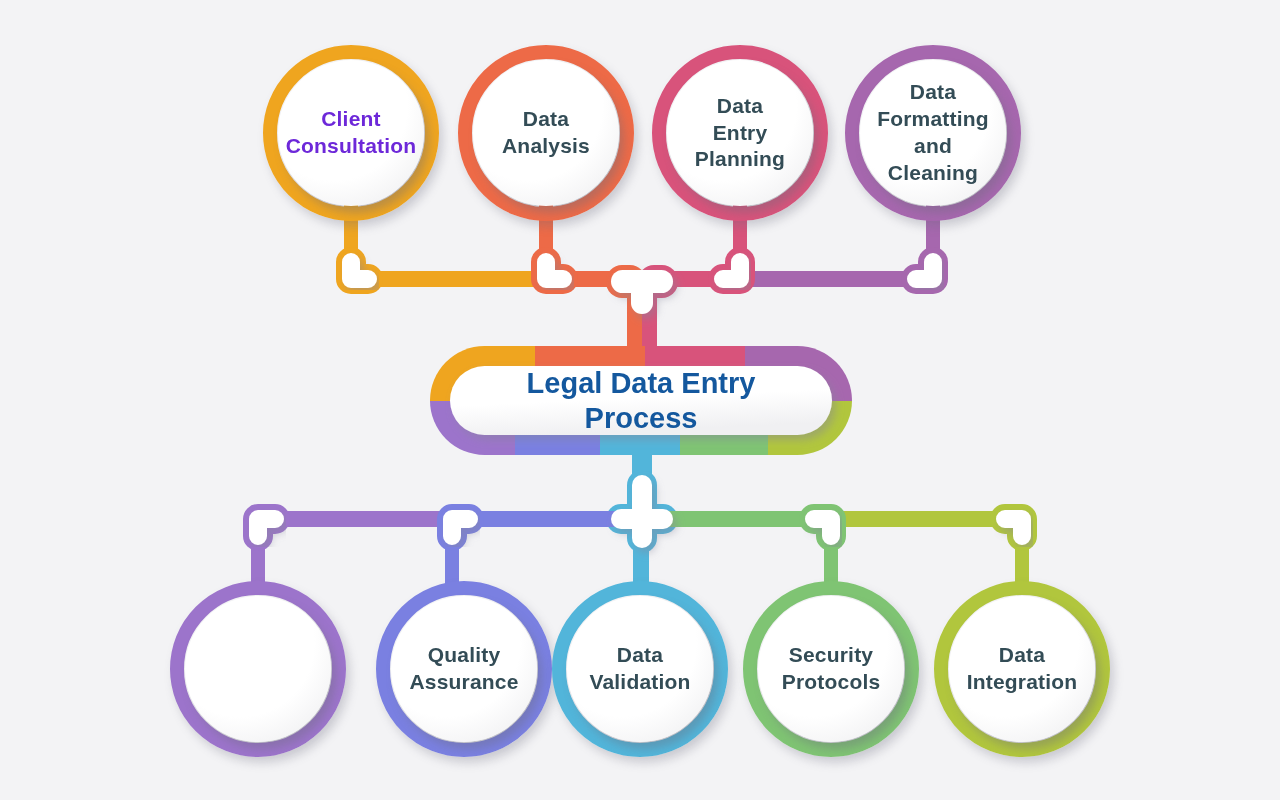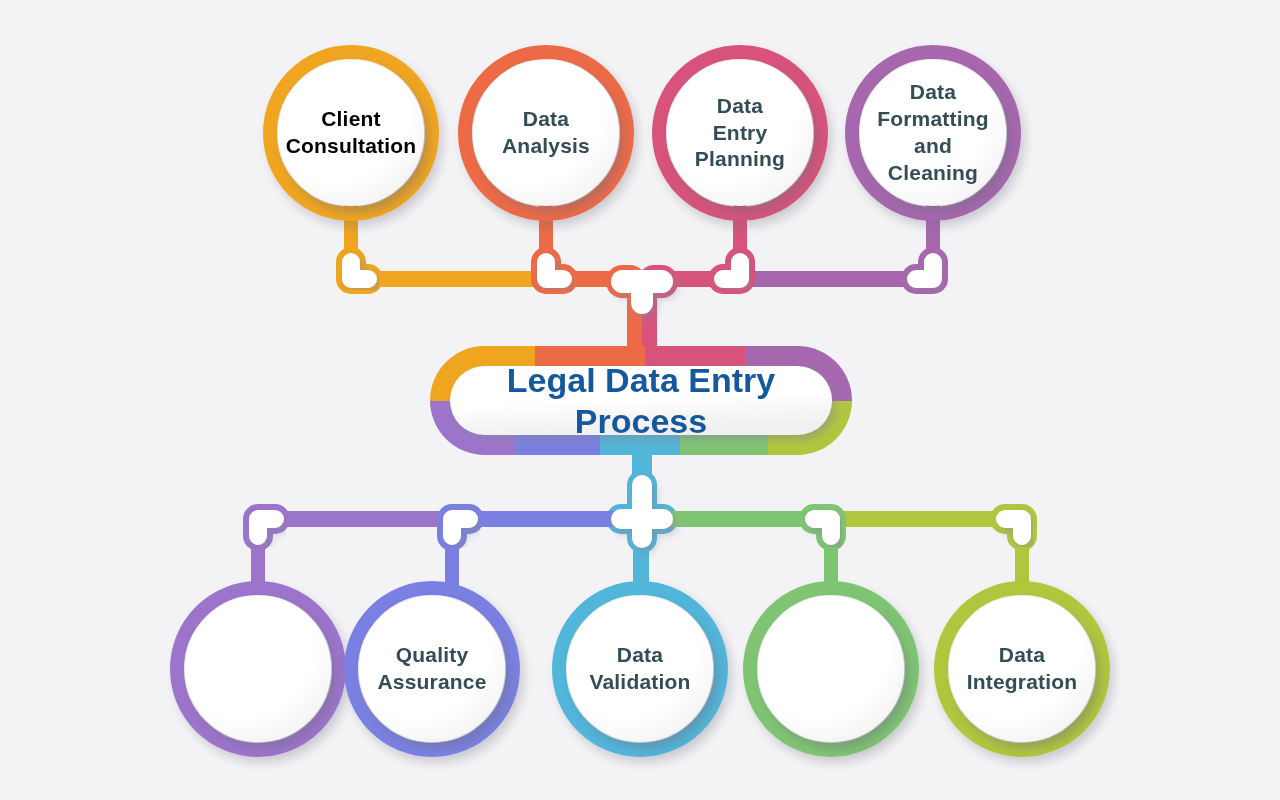"Client" div.label { color: #000000 -> #6d28d9 }
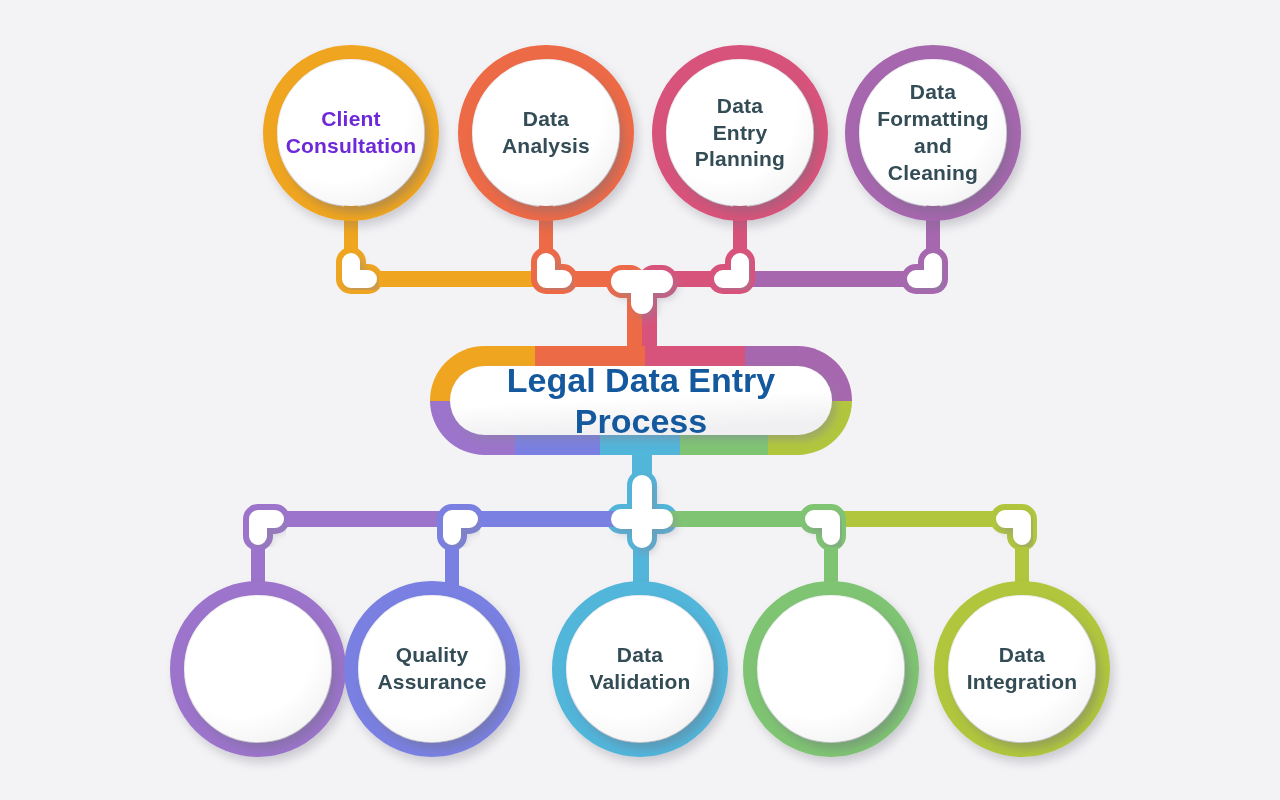"Legal Data Entry" .capsule-title { font-size: 34px -> 29px }
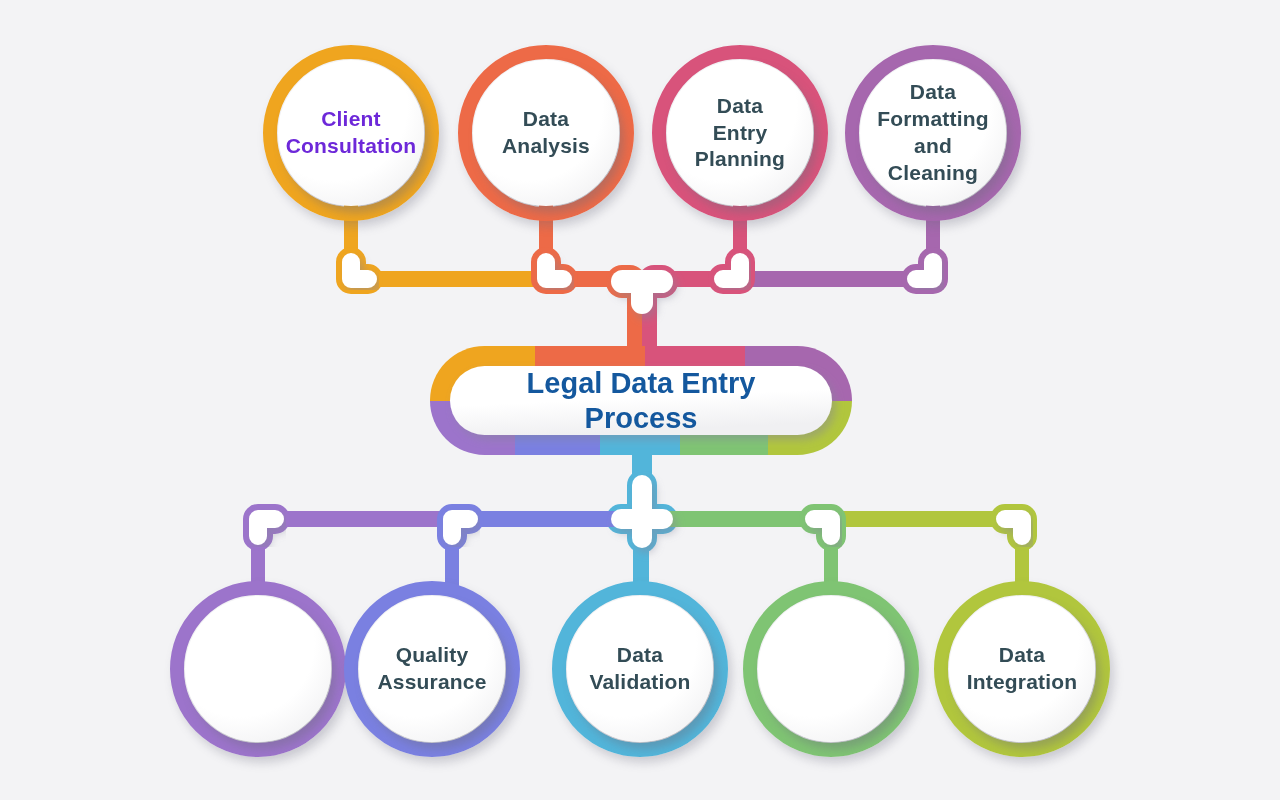"Quality" div.node { left: 344px -> 376px }
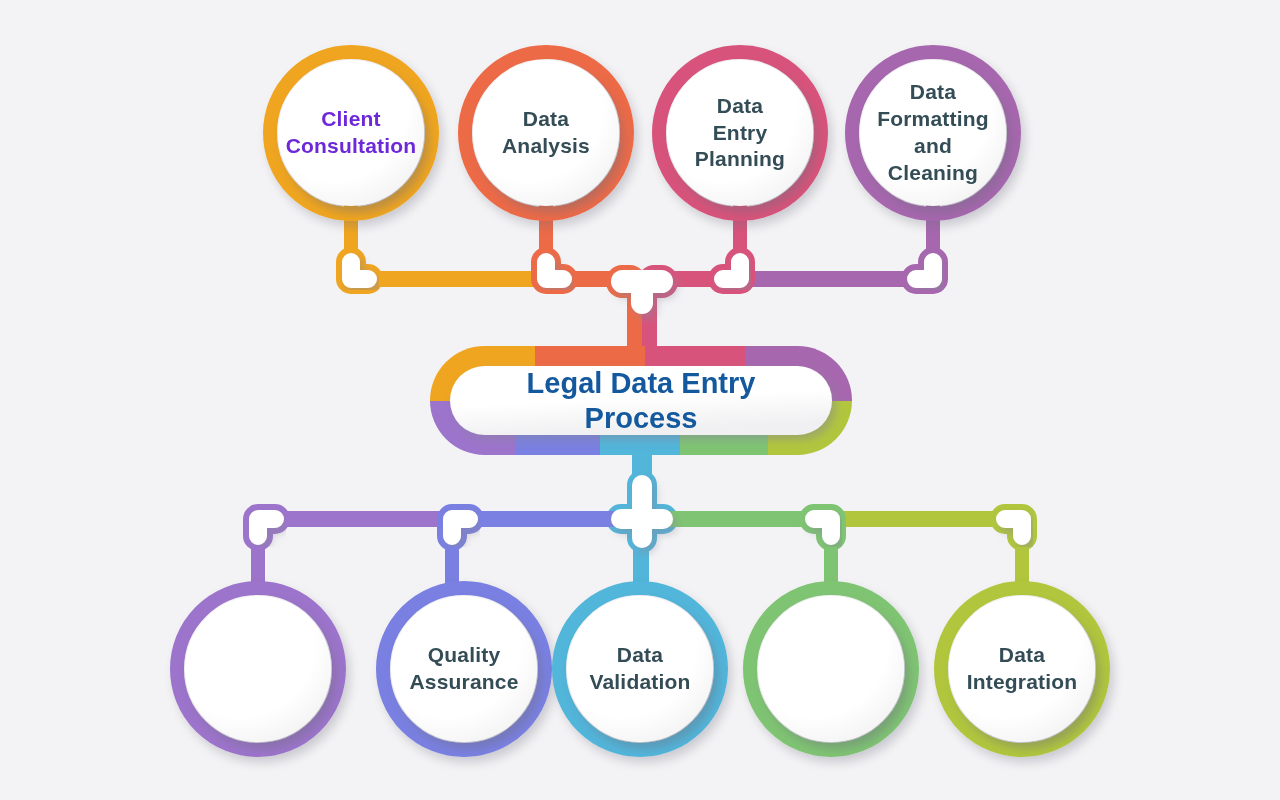"Security" div.label { html: none -> <div>Security Protocols</div> }
